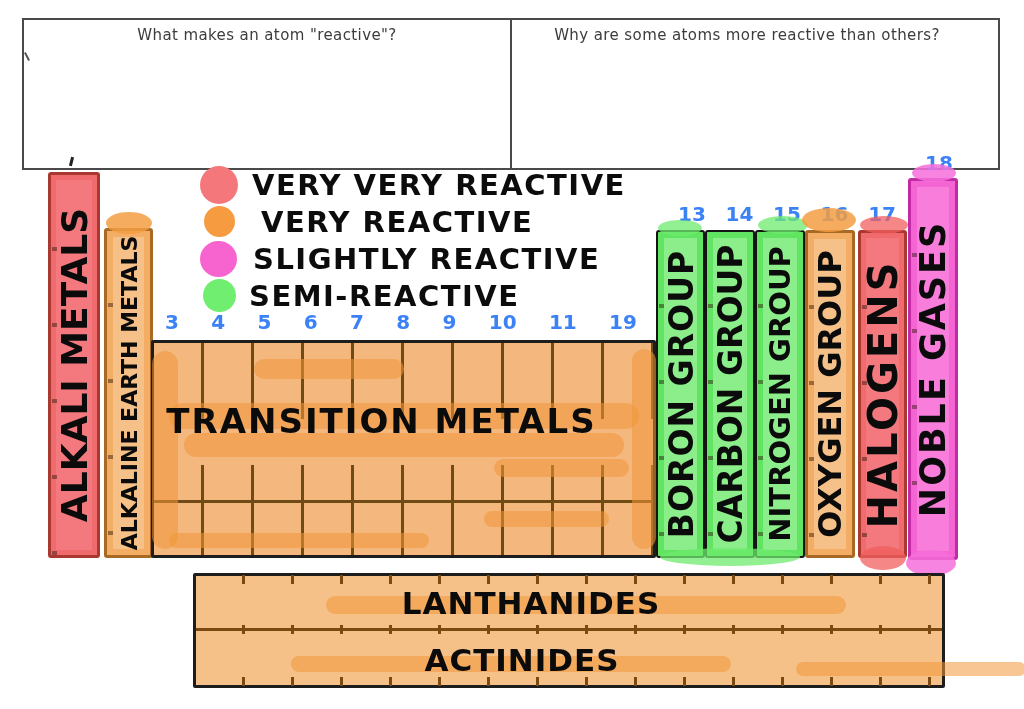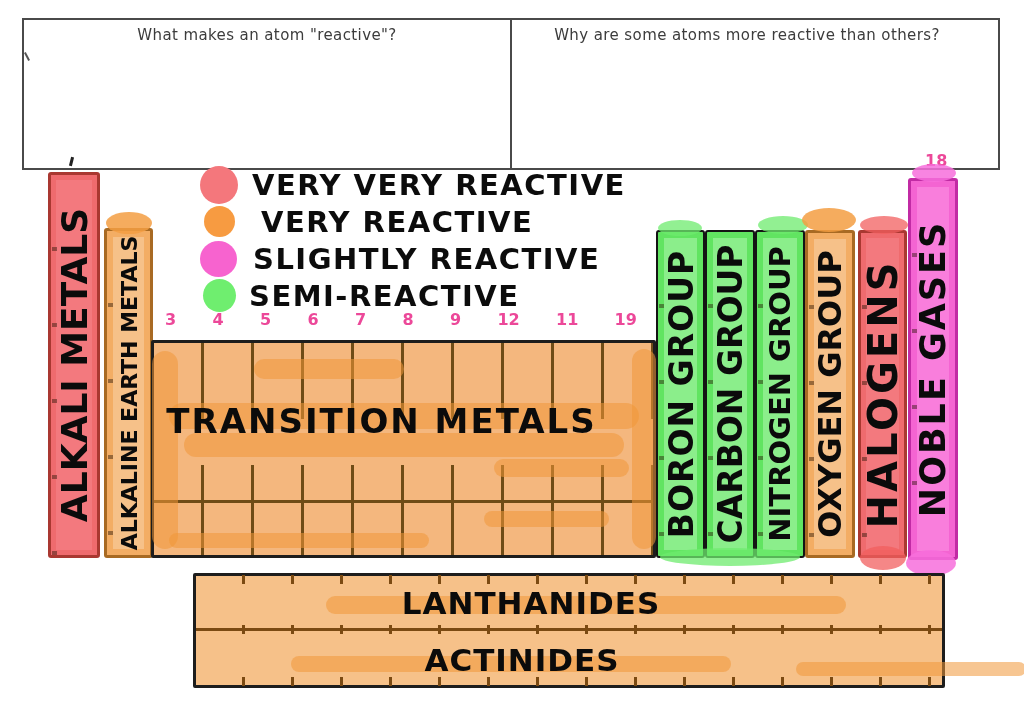"18" .num { color: #ec4899 -> #3b82f6; font-size: 16px -> 20px }
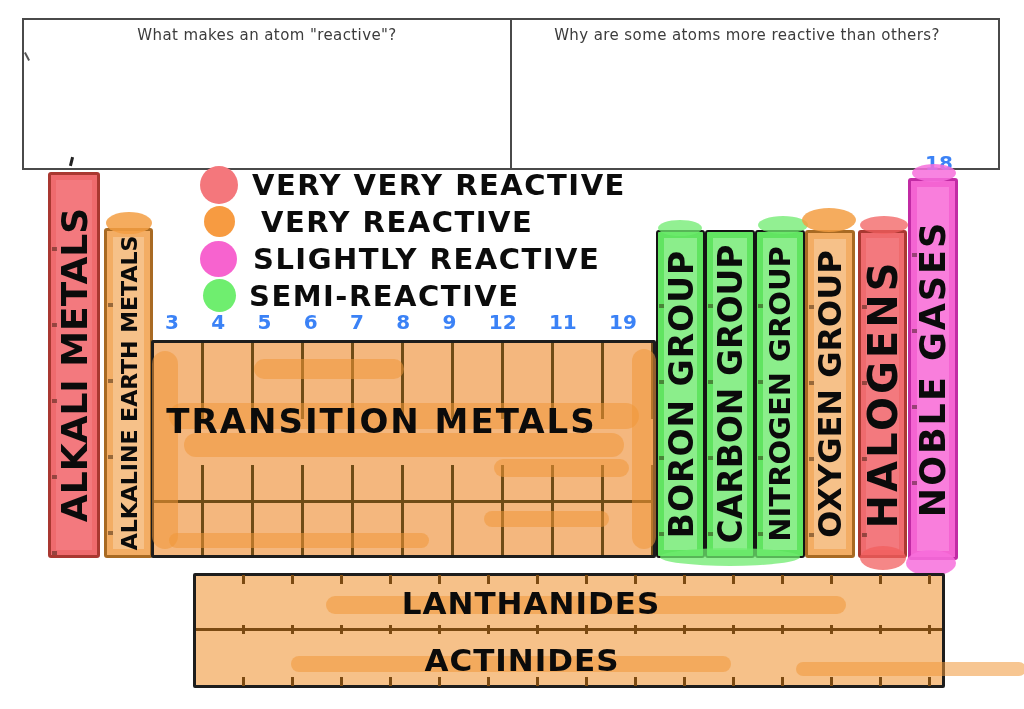"13" div { html: none -> <div> <span>13</span> <span>14</span> <span>15</span> <span>16</span> <span>17</span> </div> }
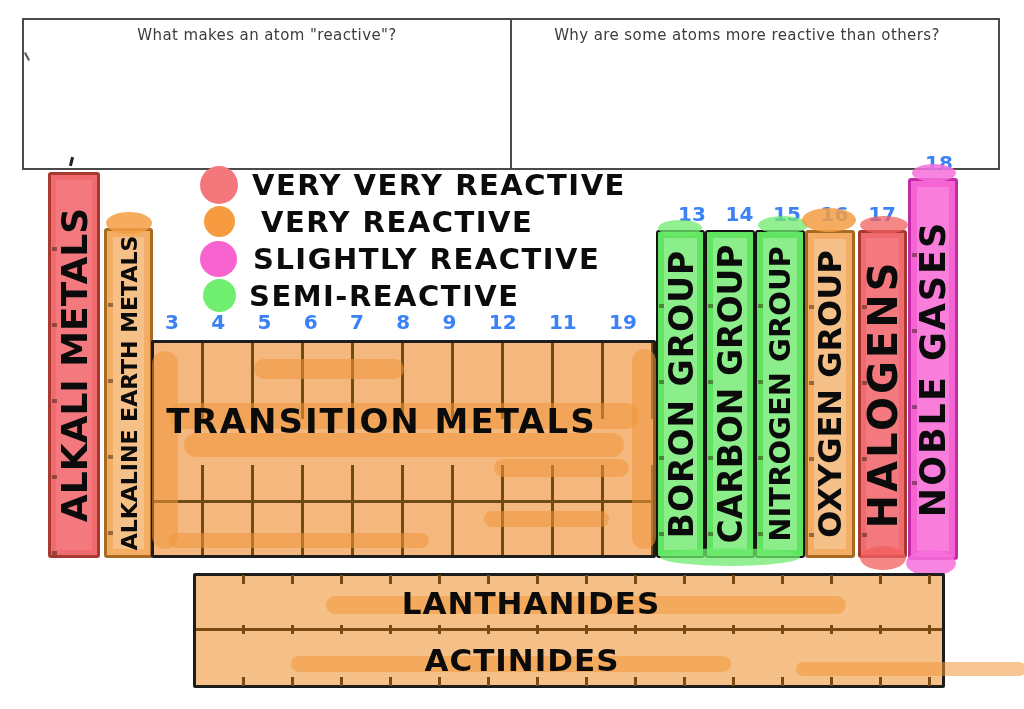"12" span.num { text: 12 -> 10 }
